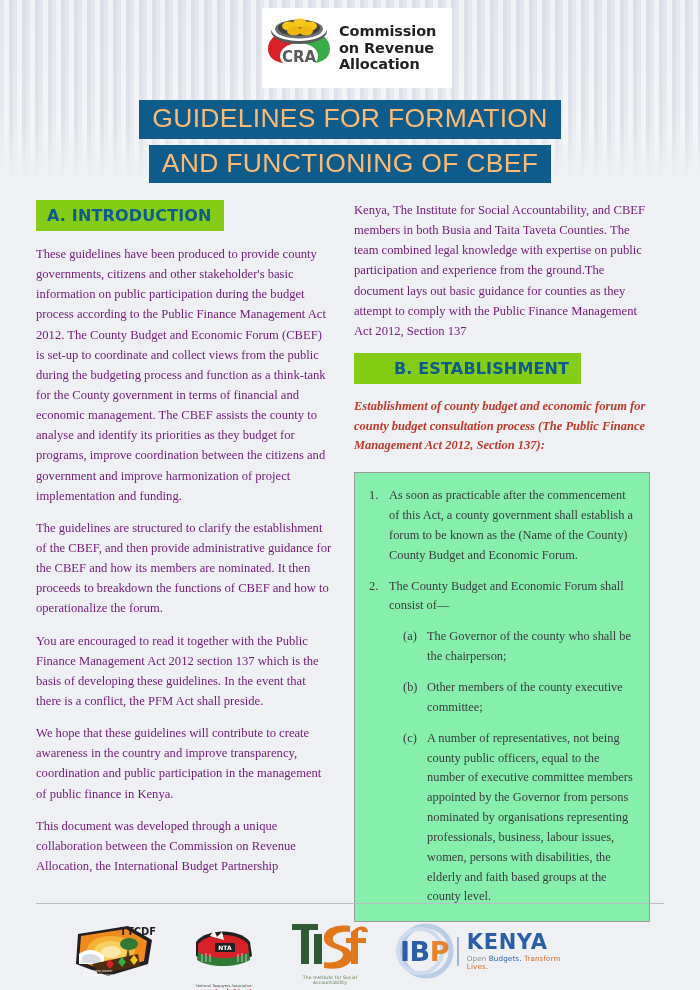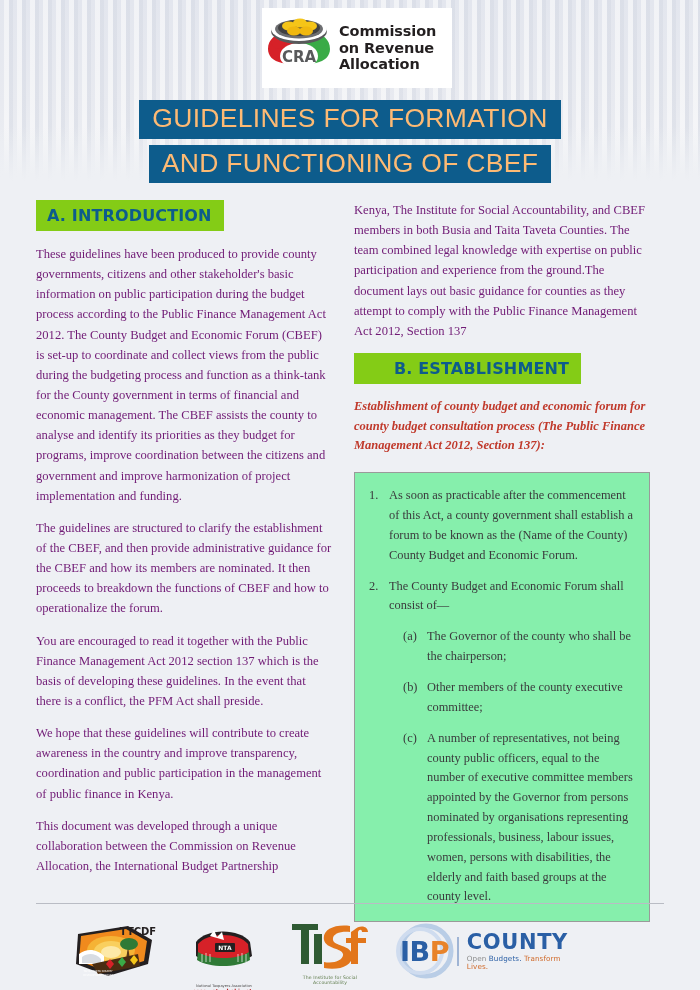"COUNTY" div.ibp-kenya { text: COUNTY -> KENYA }
